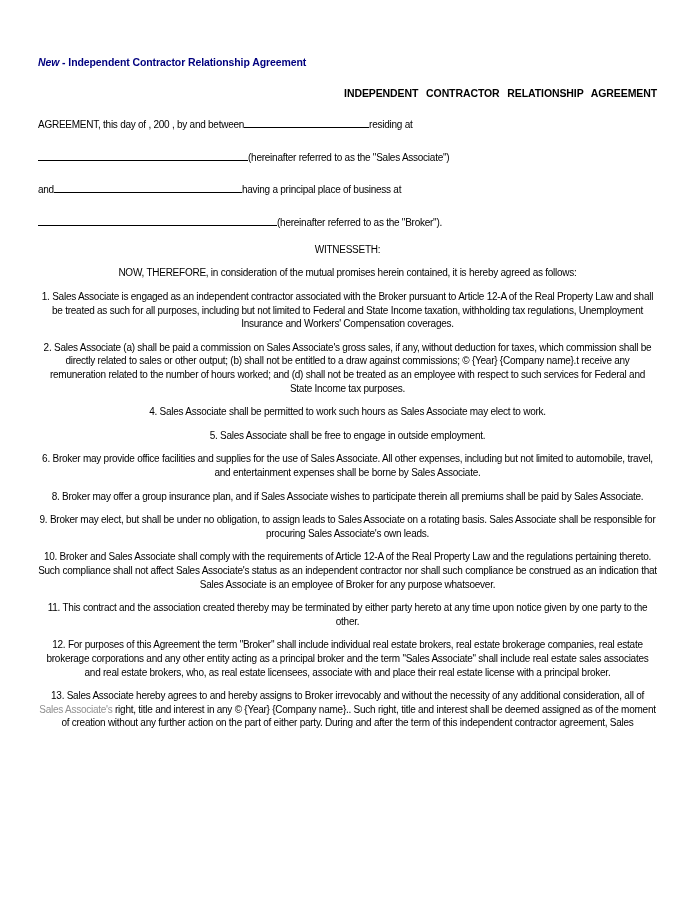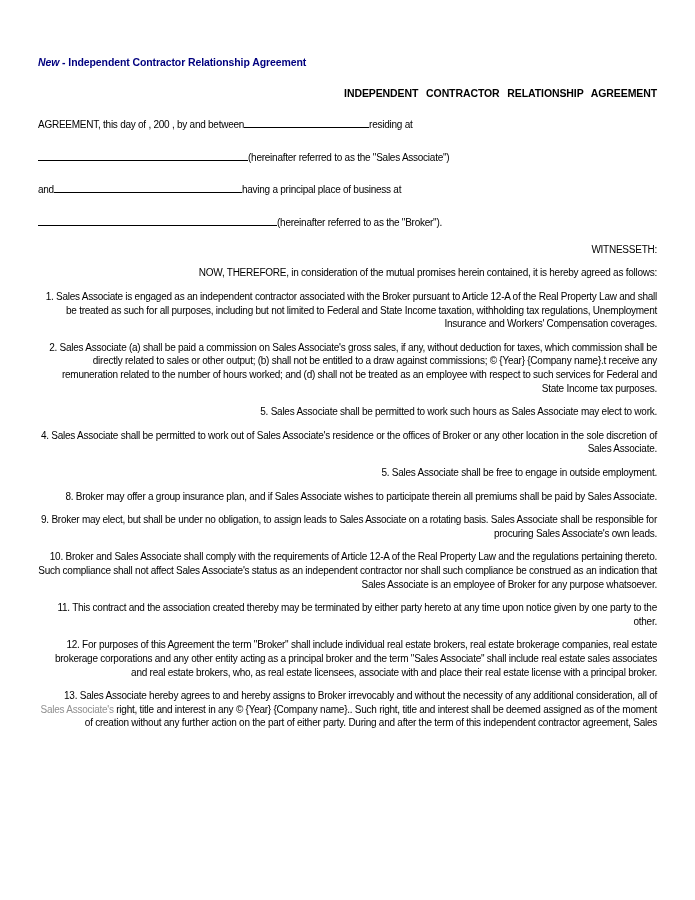"WITNESSETH:" .para { text-align: right -> center }
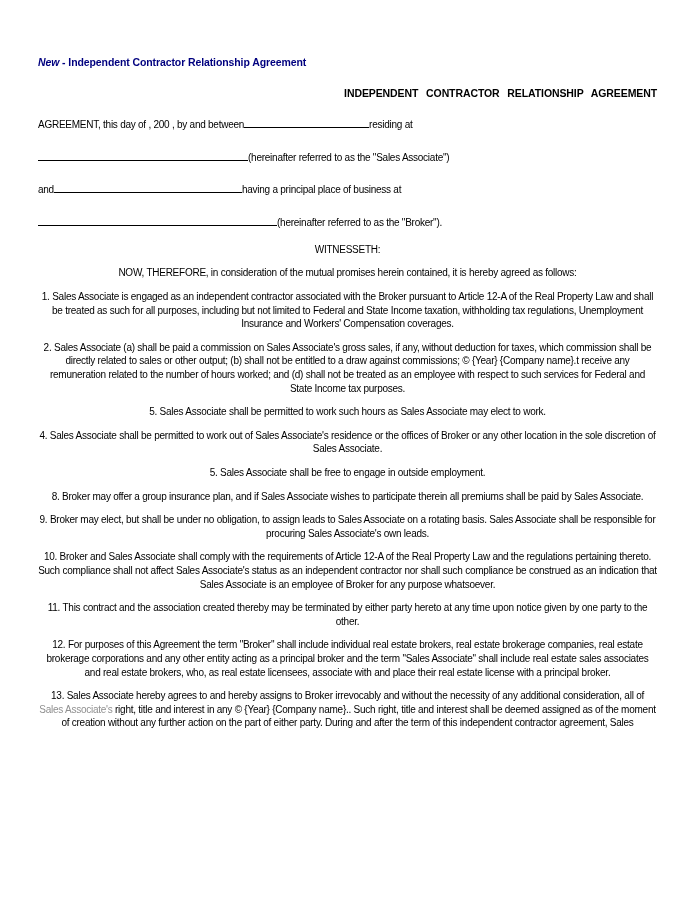"5. Sales Associate shall be permitted" p.para { text: 5 -> 4 }
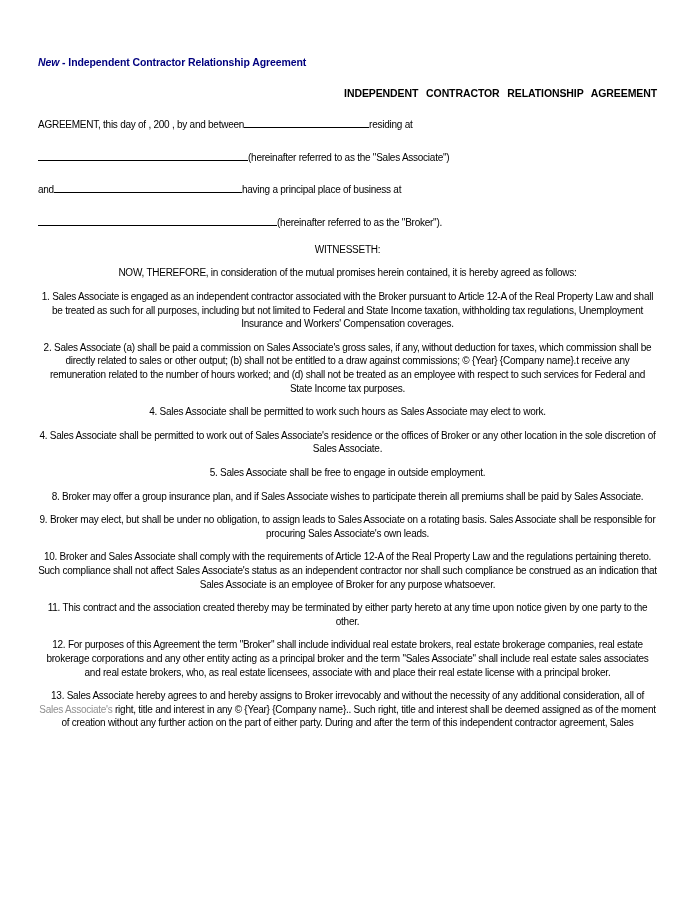"4. Sales Associate shall be permitted to work out" p.para { html: <p>4. Sales Associate shall be permitted to work out of Sales Associate's residence or the offices of Broker or any other location in the sole discretion of Sales Associate.</p> -> none }
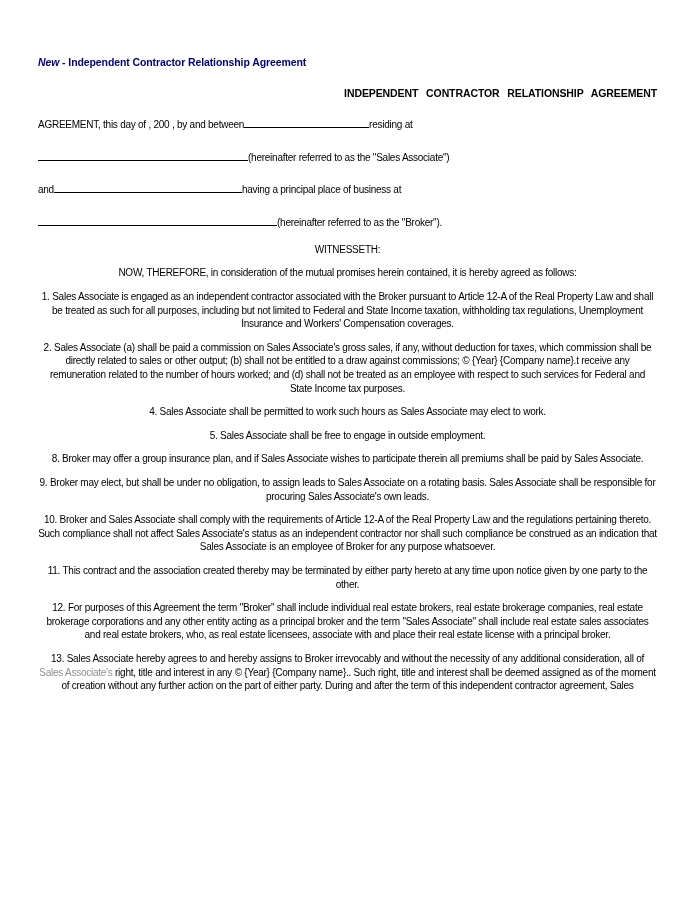"6. Broker may provide office" p.para { html: none -> <p>6. Broker may provide office facilities and supplies for the use of Sales Associate. All other expenses, including but not limited to automobile, travel, and entertainment expenses shall be borne by Sales Associate.</p> }
